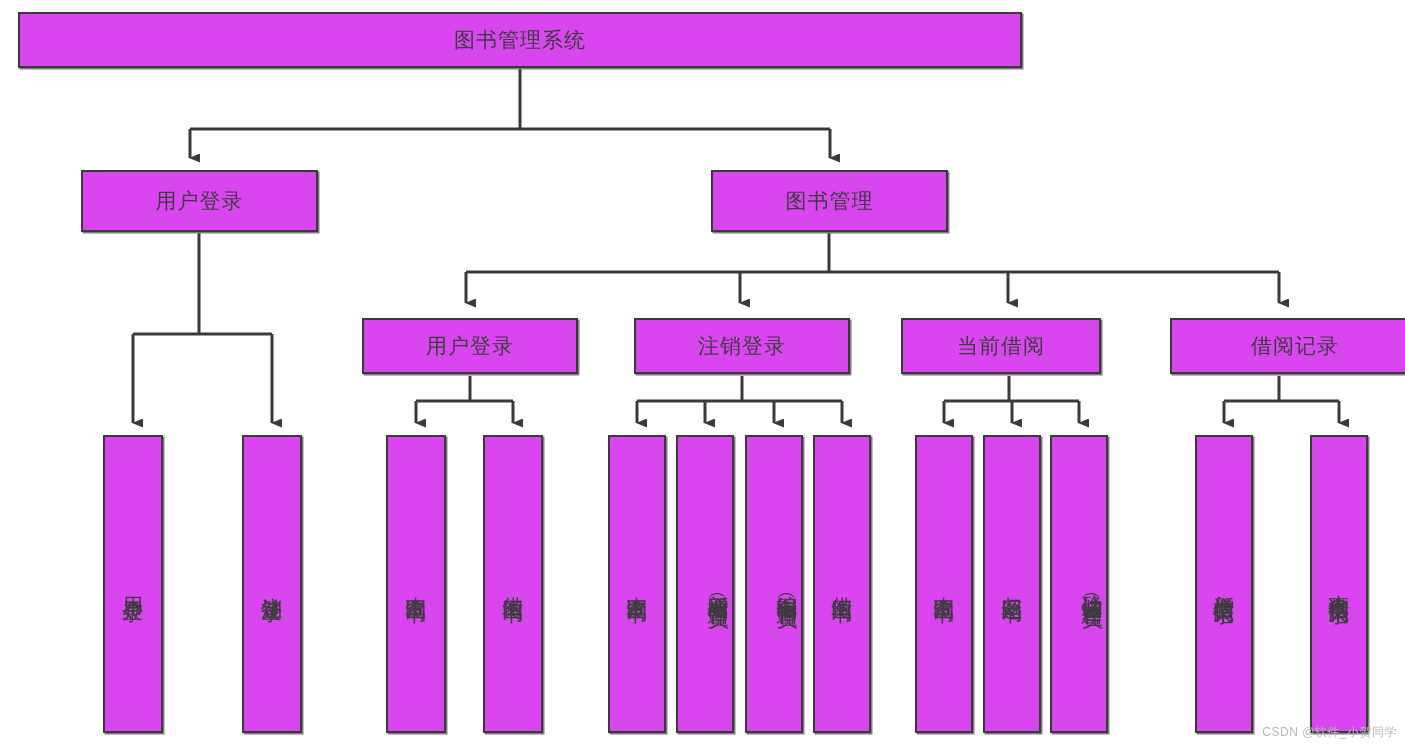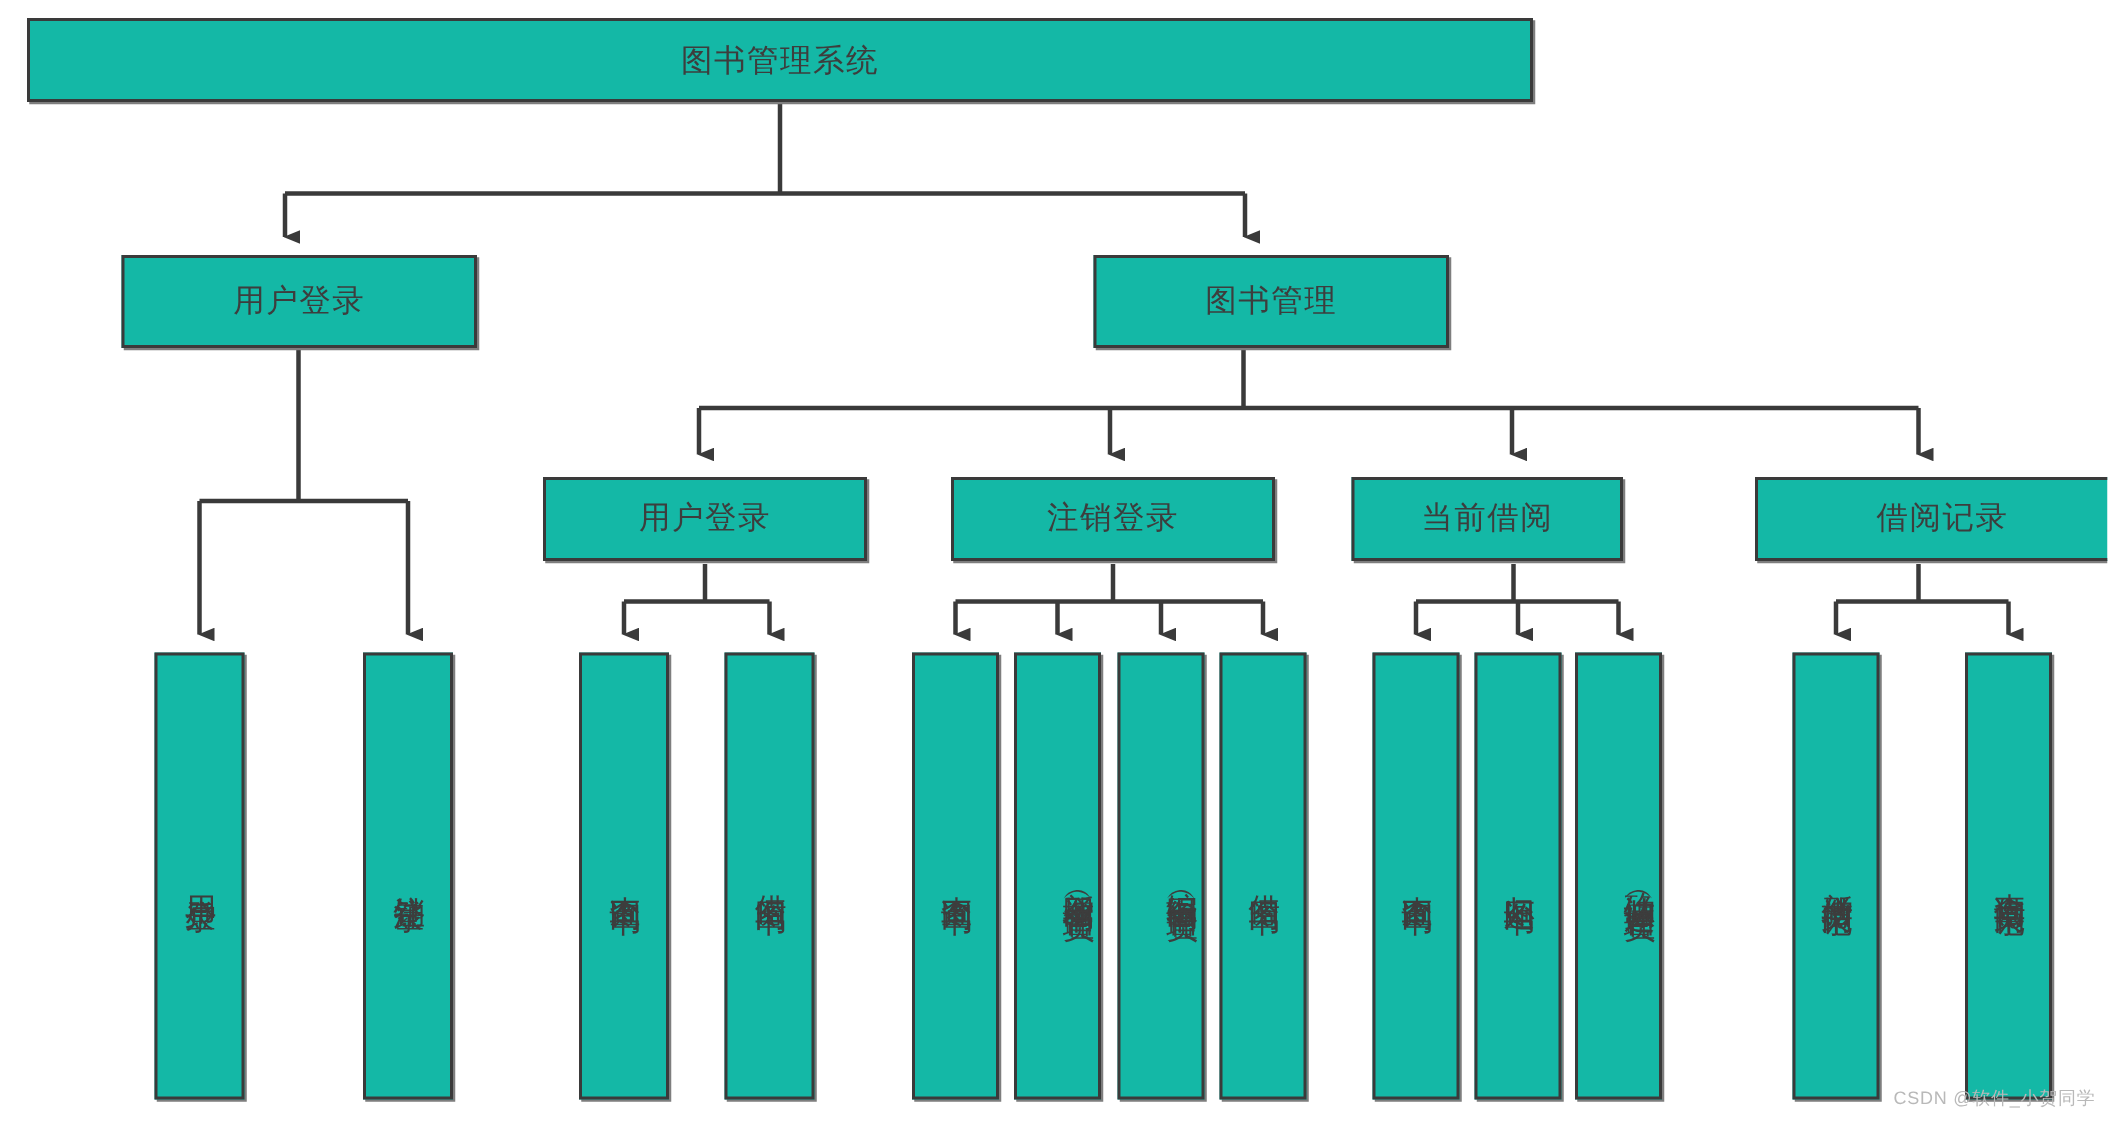"图书管理系统" .node { background: #14b8a6 -> #d946ef }
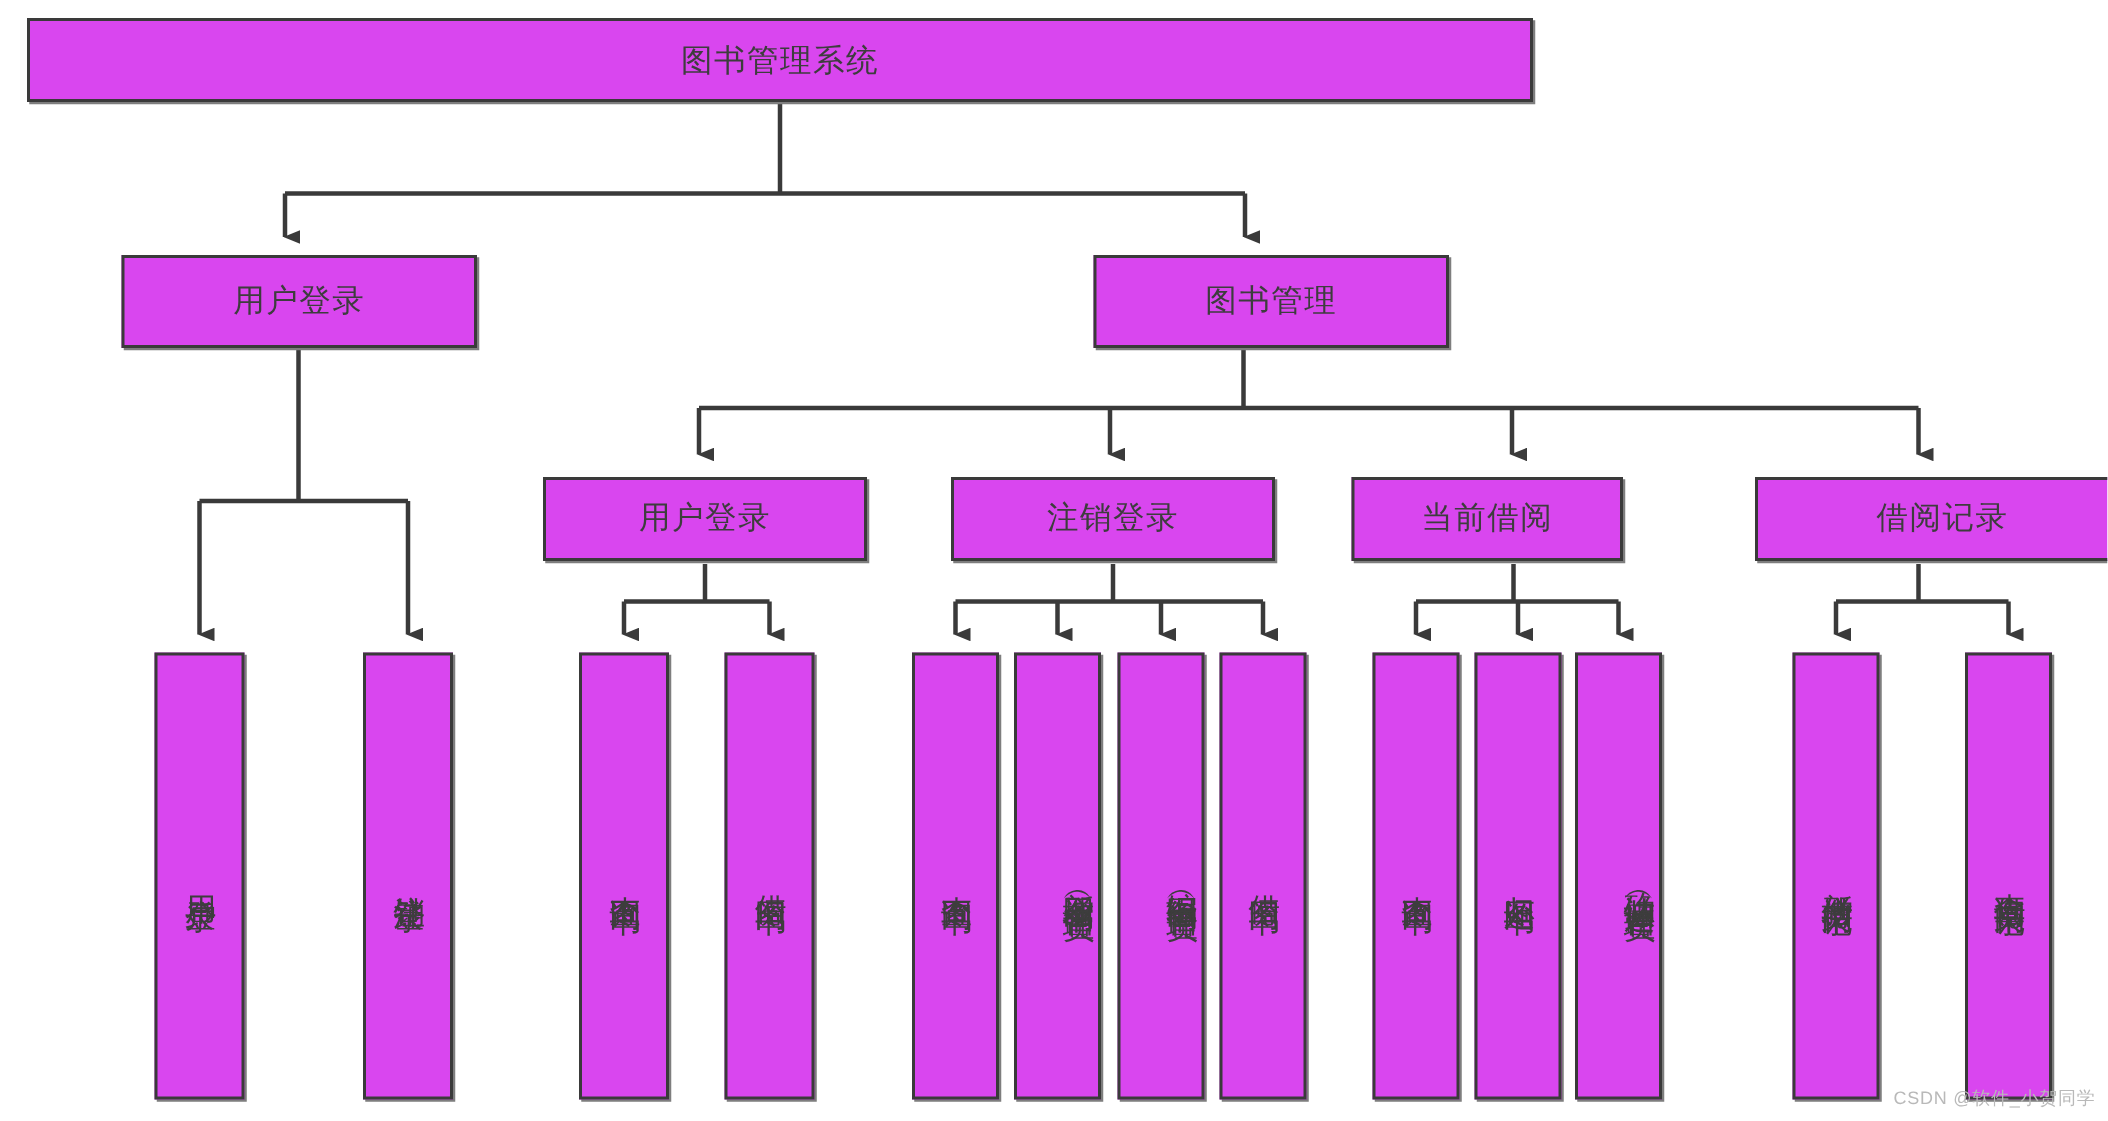"图书管理" div.node { margin-left: 18px -> none }
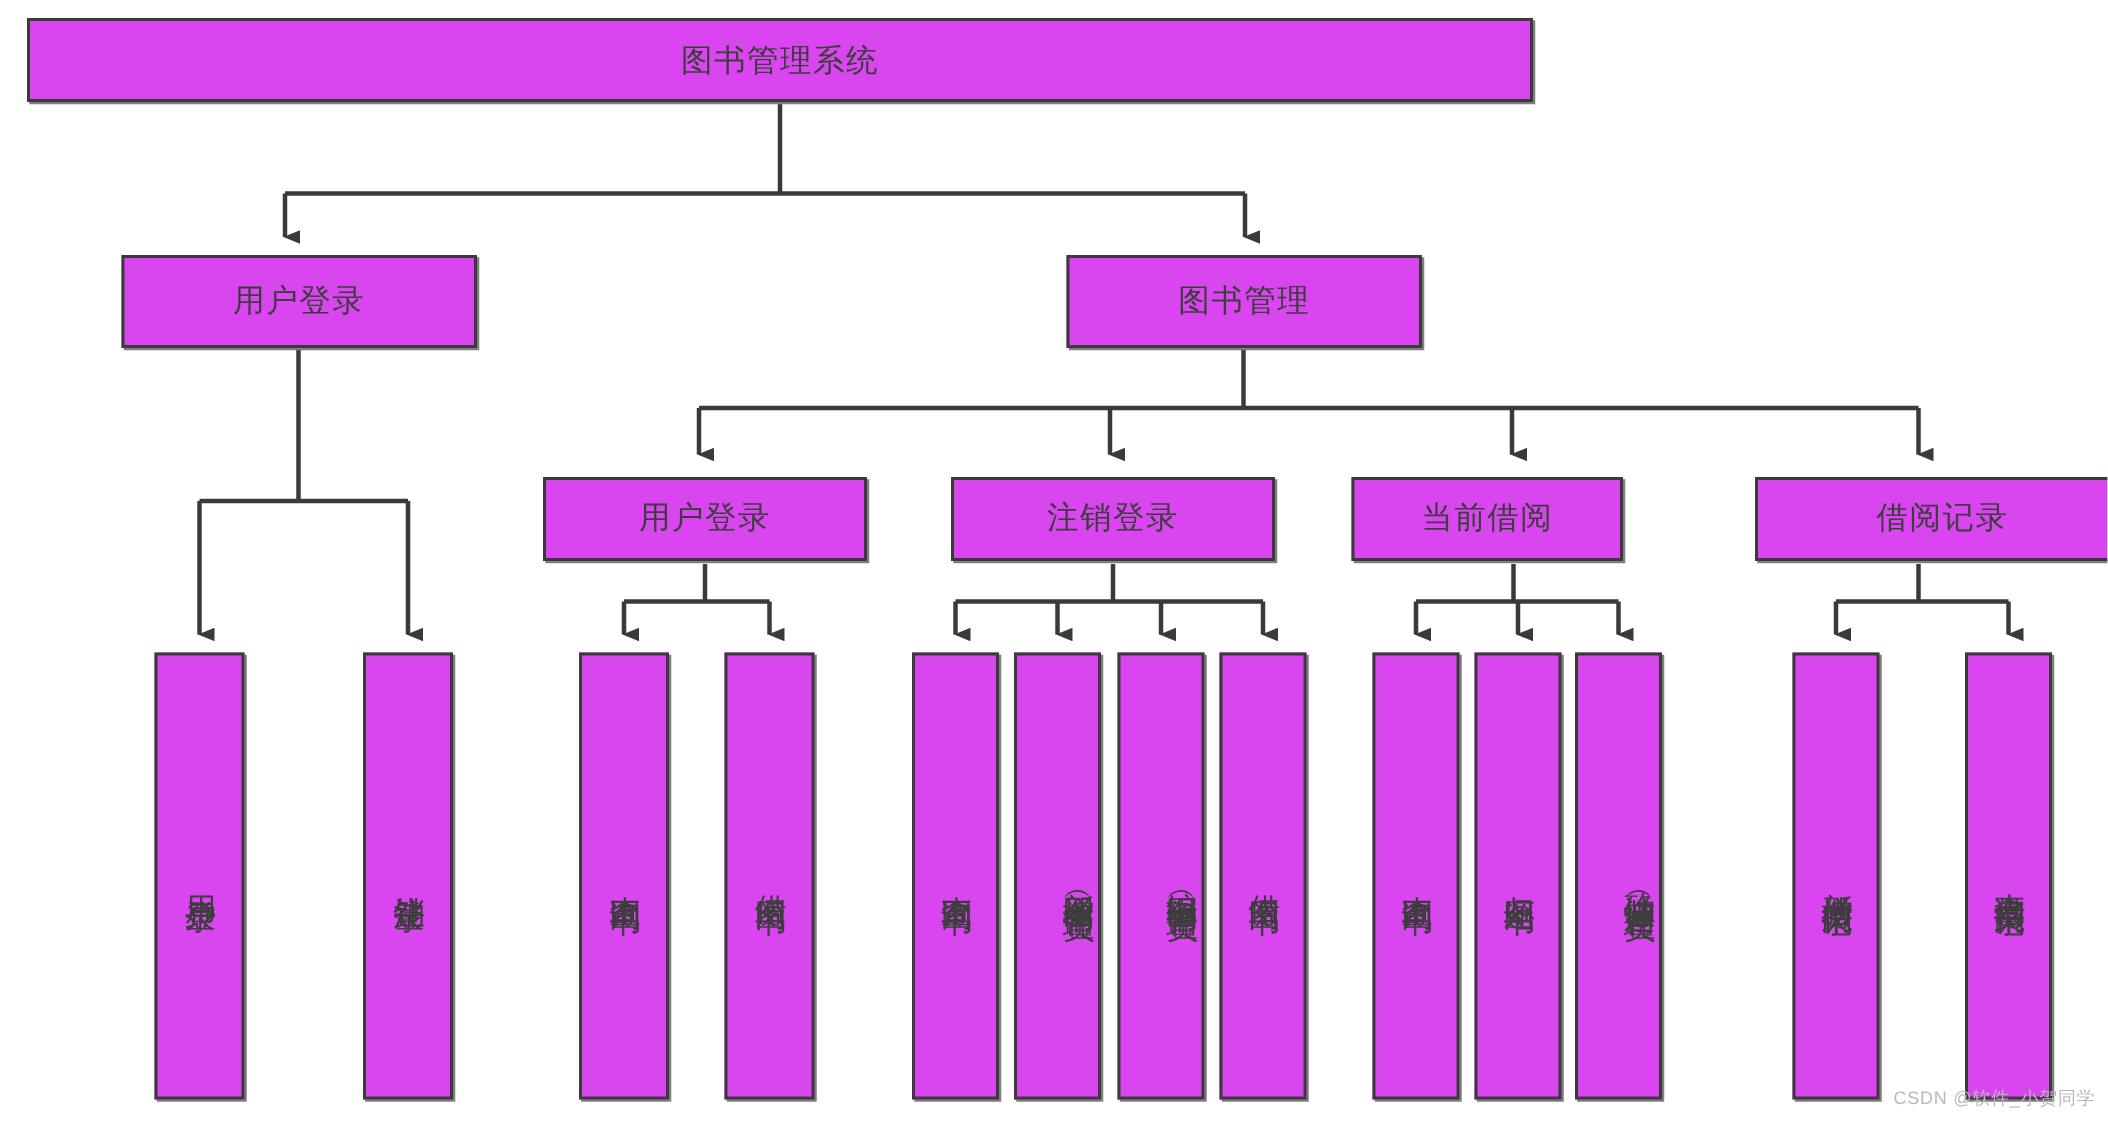"当前借阅" div.node { width: 181px -> 200px }
